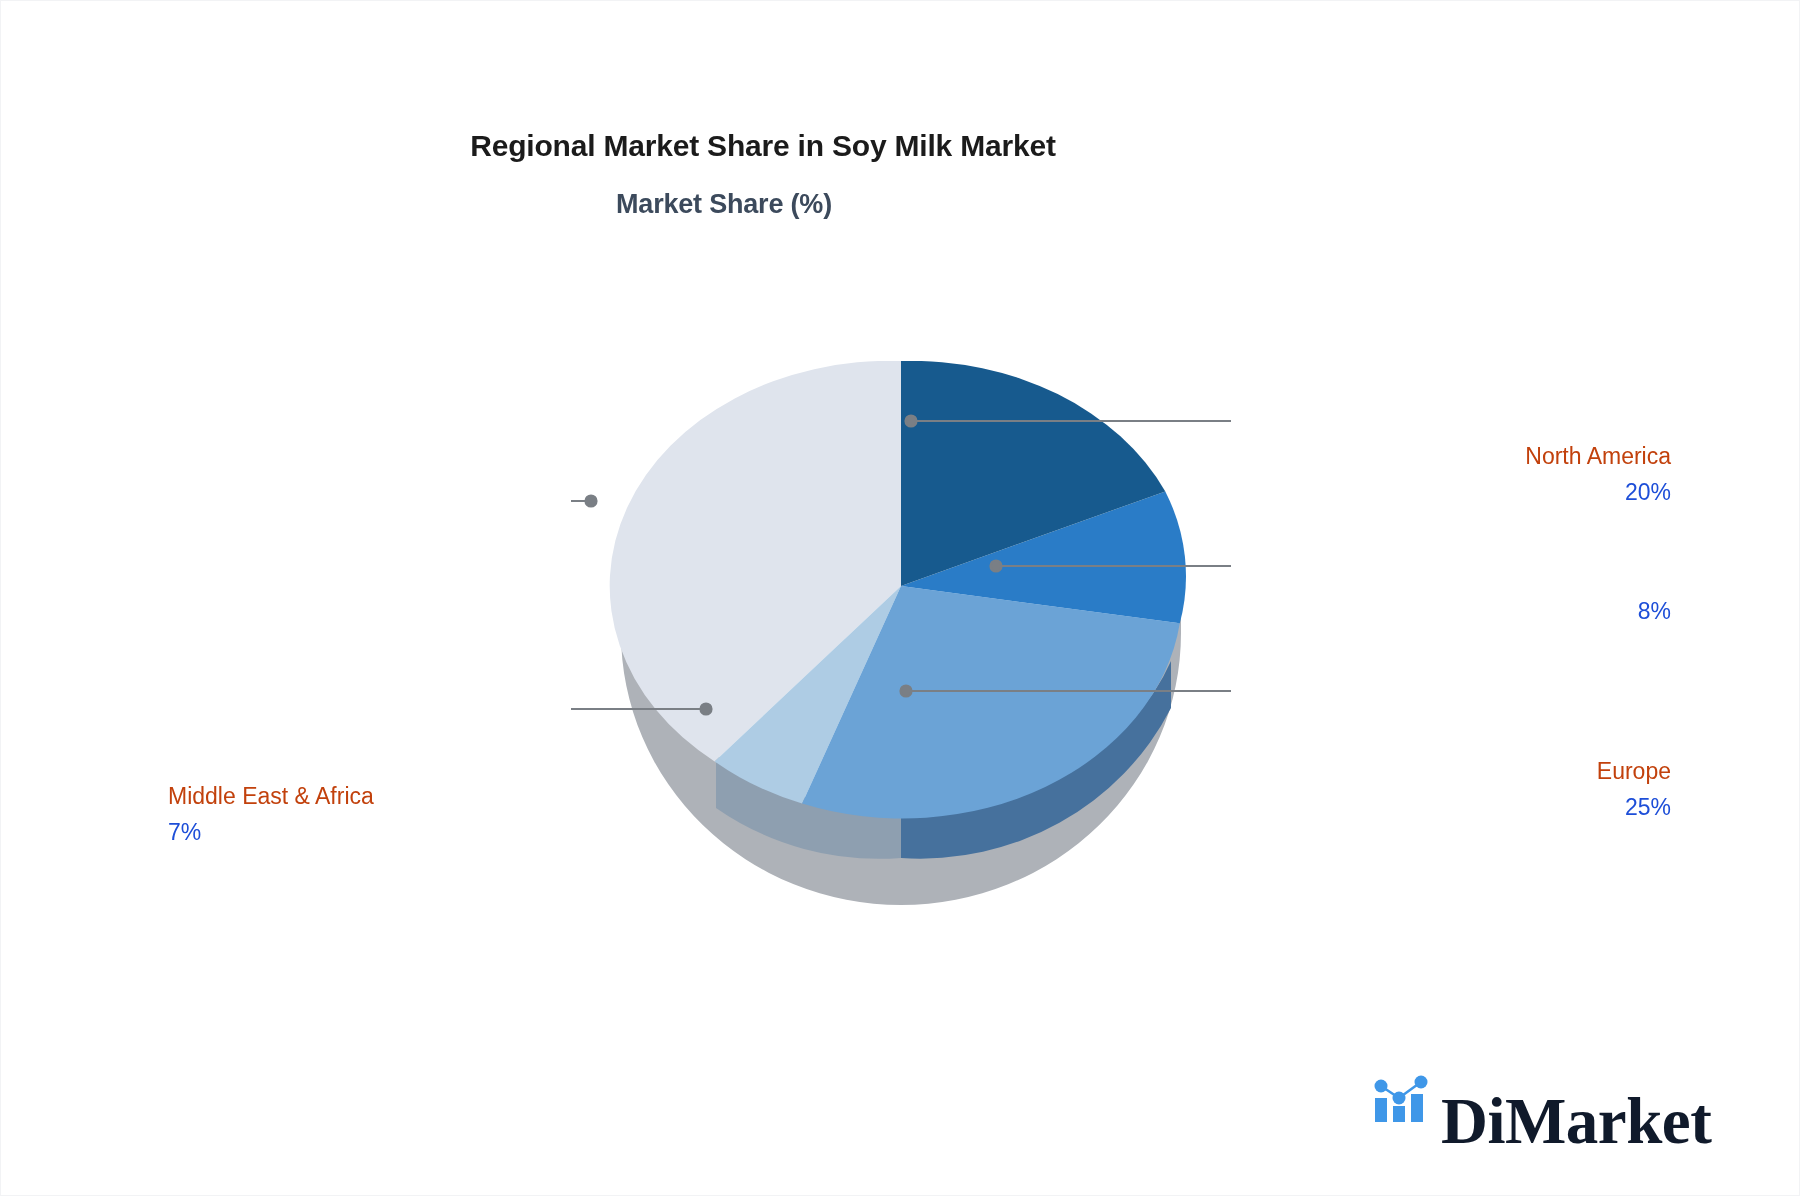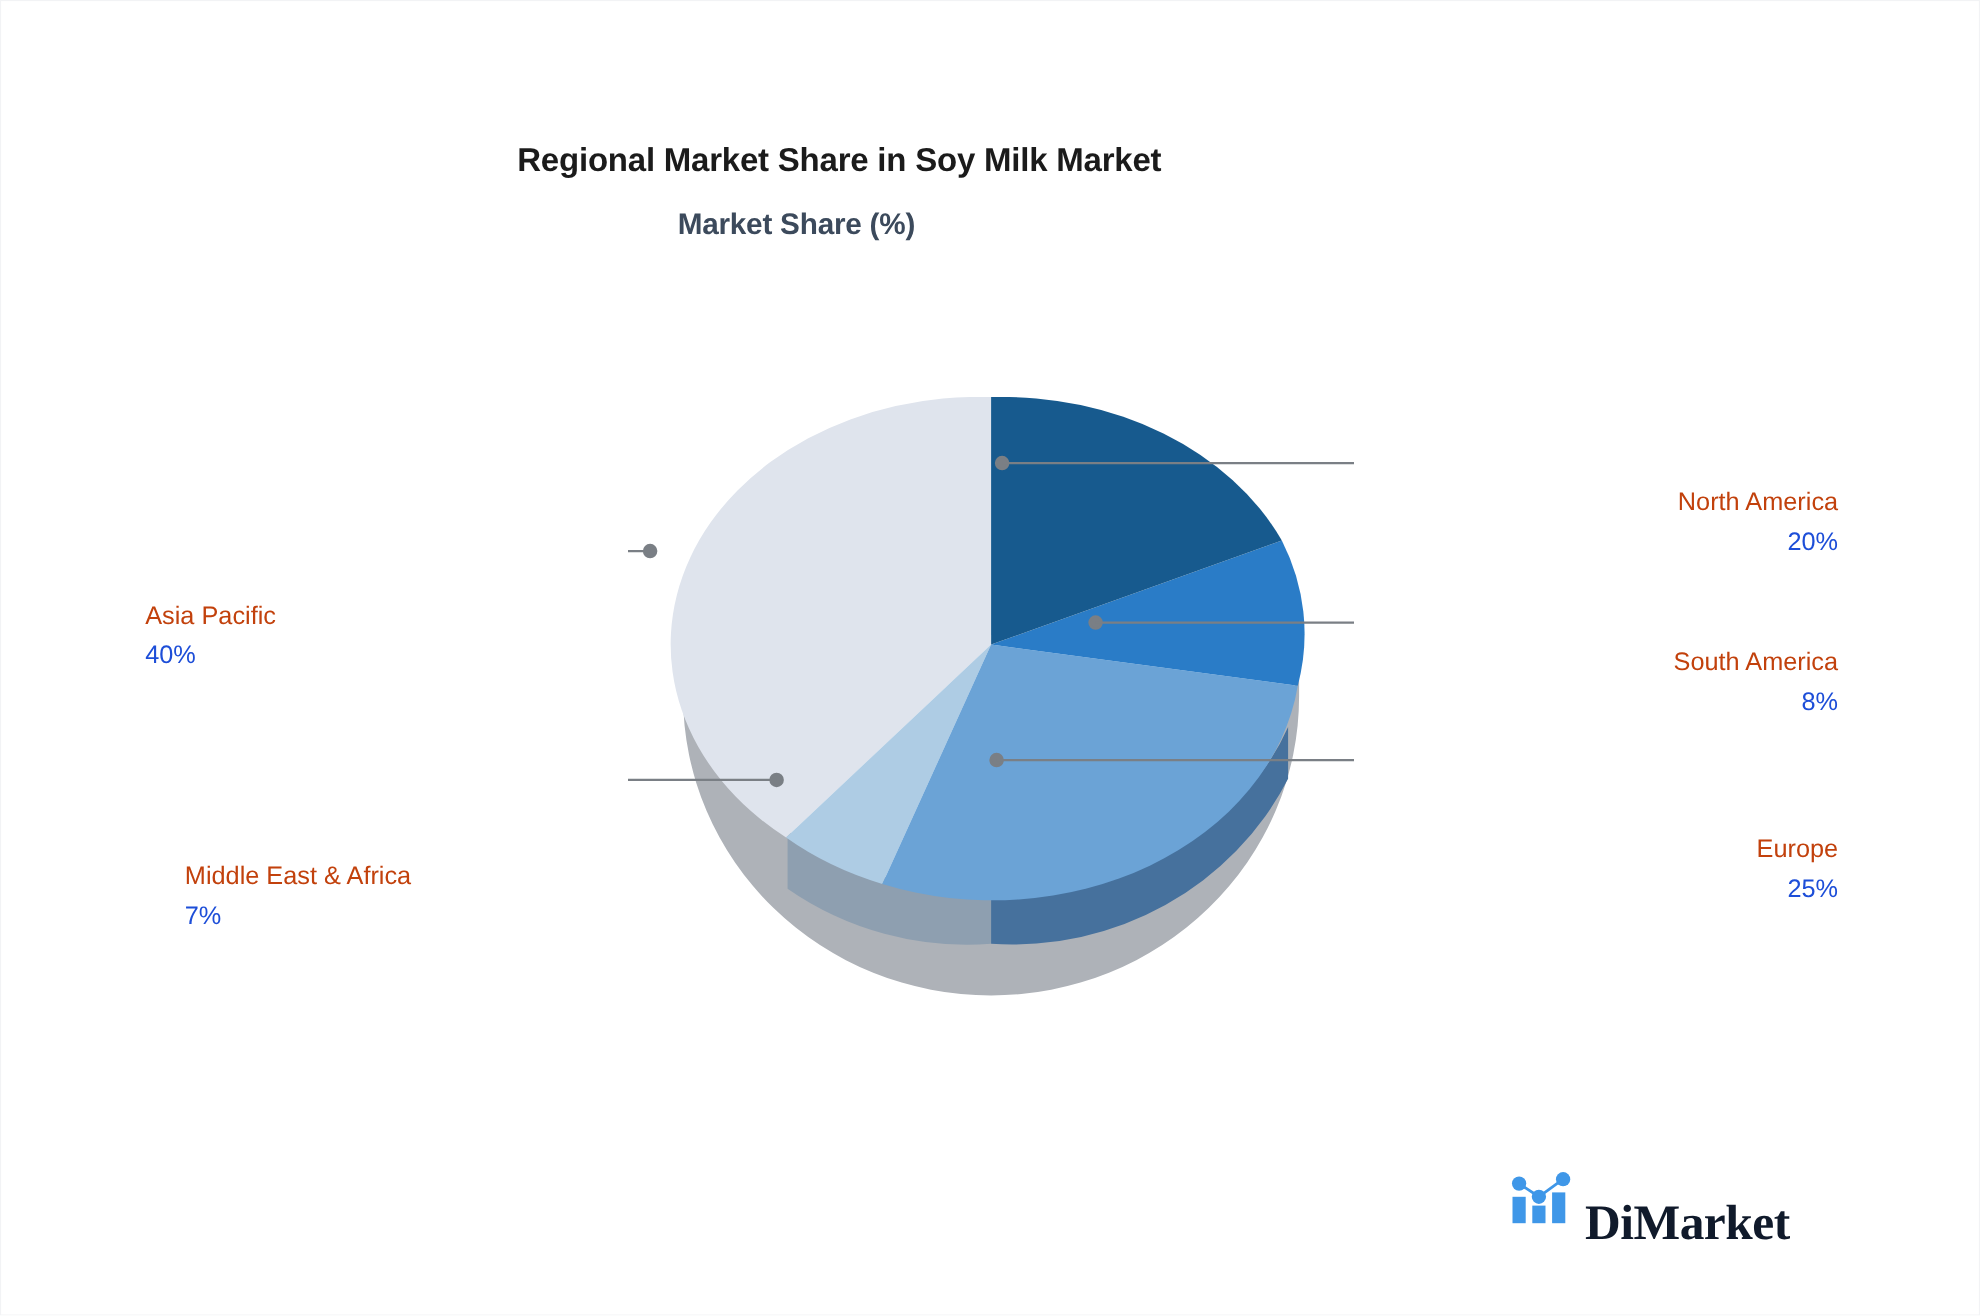"Asia Pacific" div.callout { html: <div> <div>Asia Pacific</div> <div>40%</div> </div> -> none }
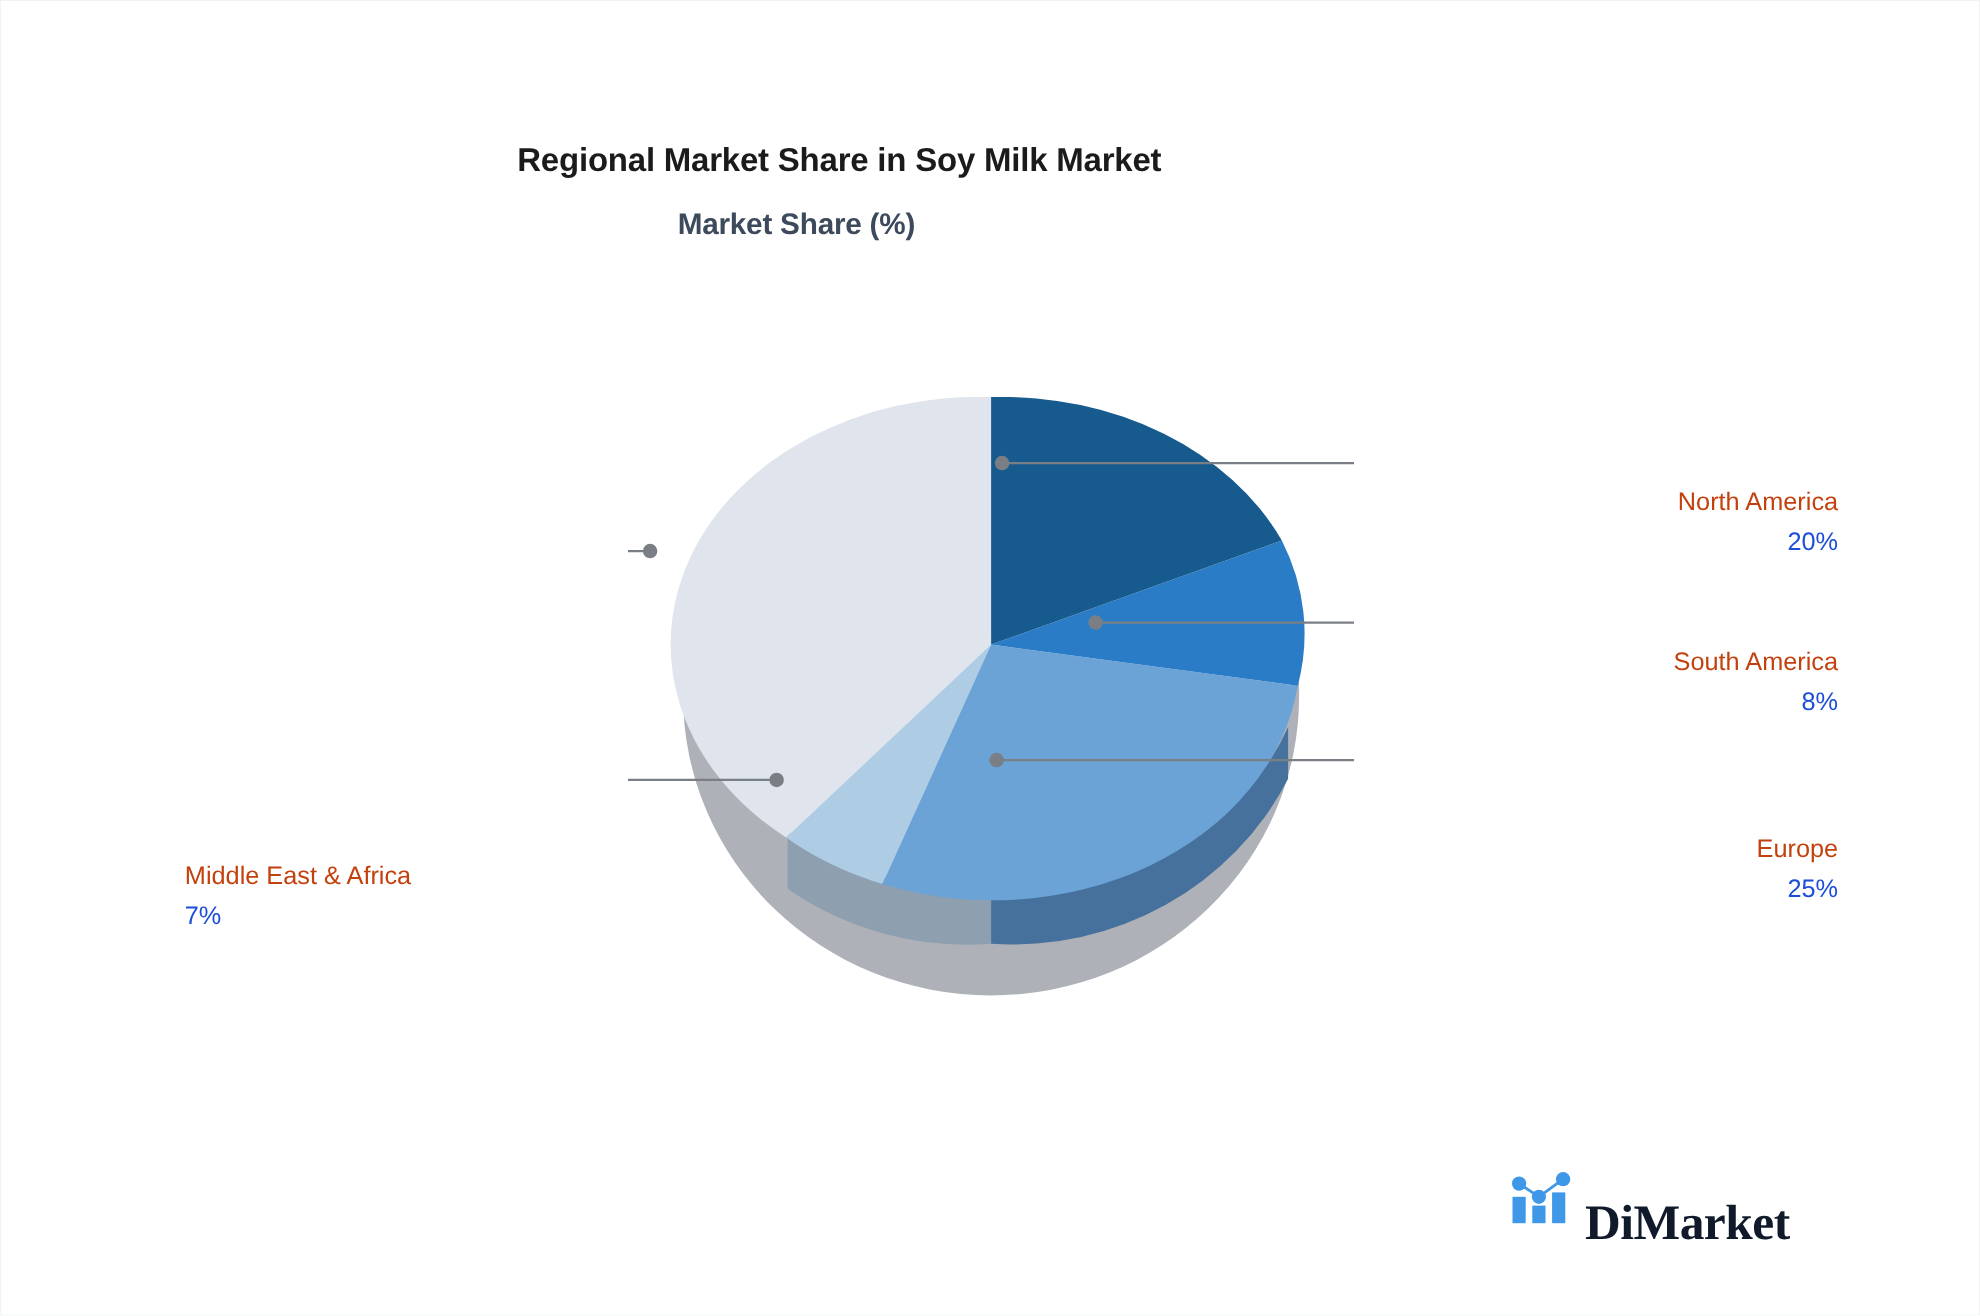"South America" div.name { html: <div>South America</div> -> none }
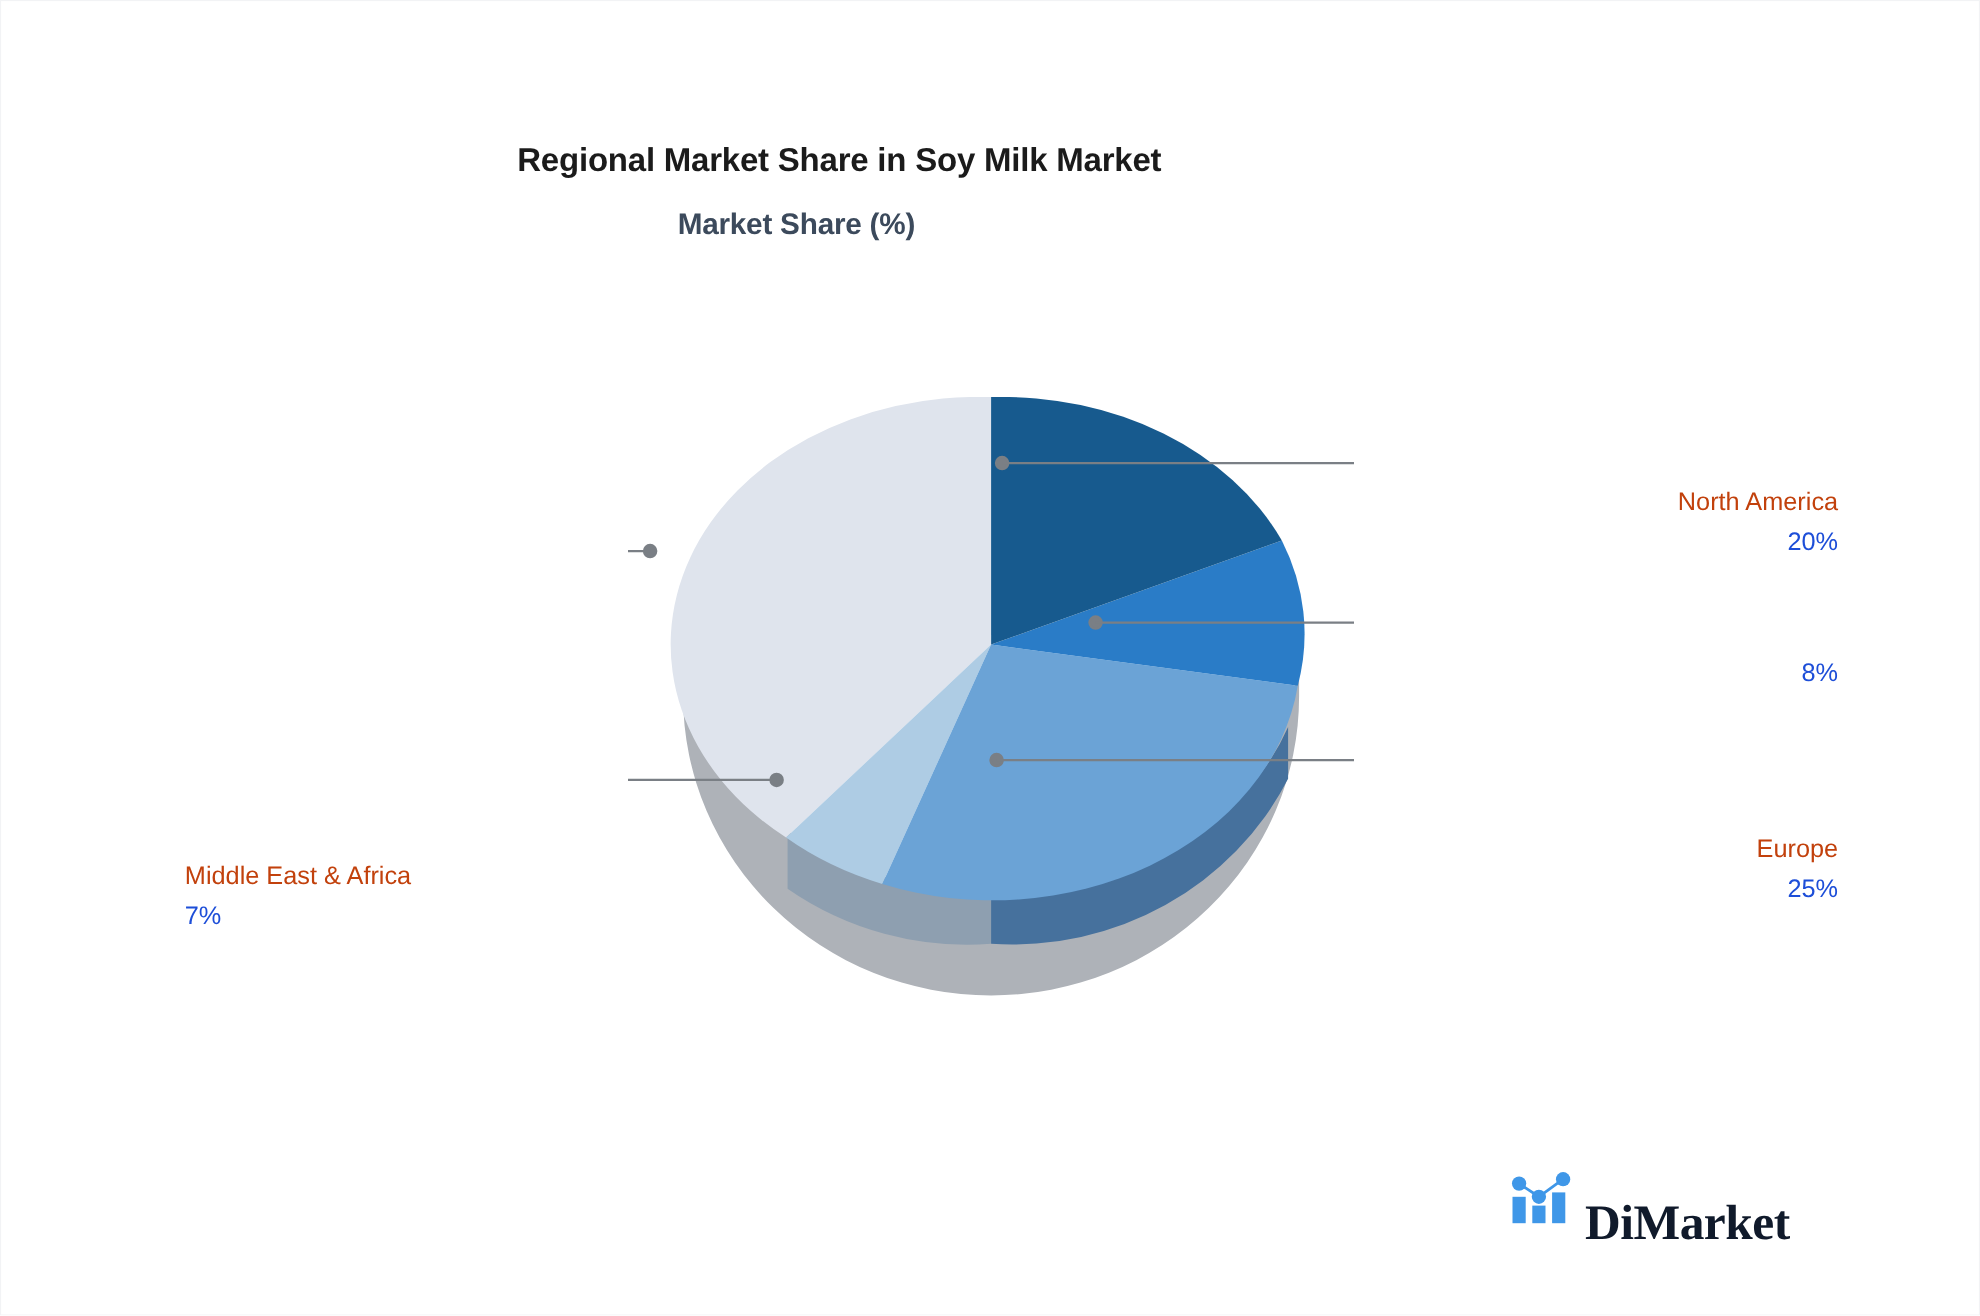"DiMarket" #logo-text { font-size: 45px -> 65px }
